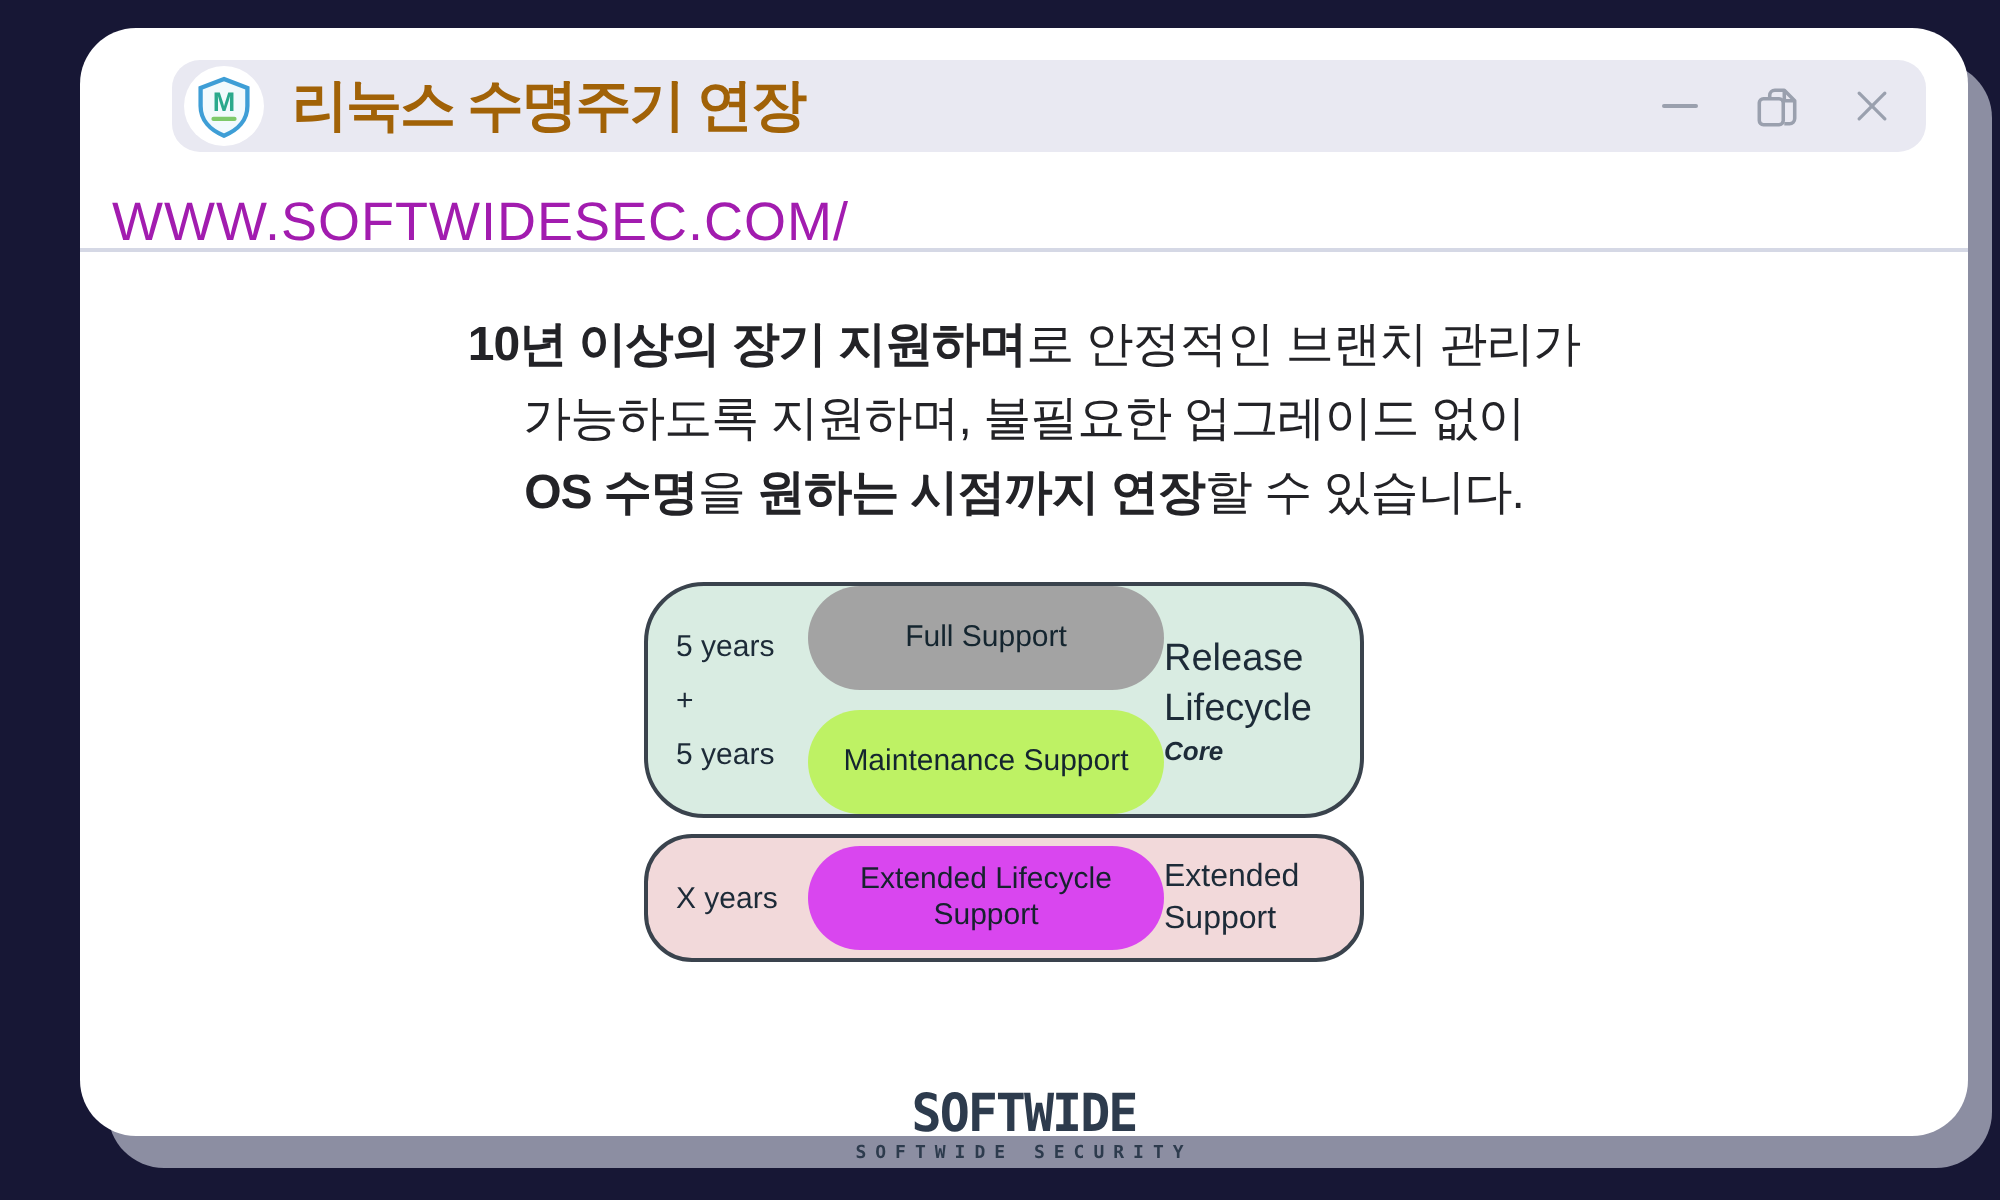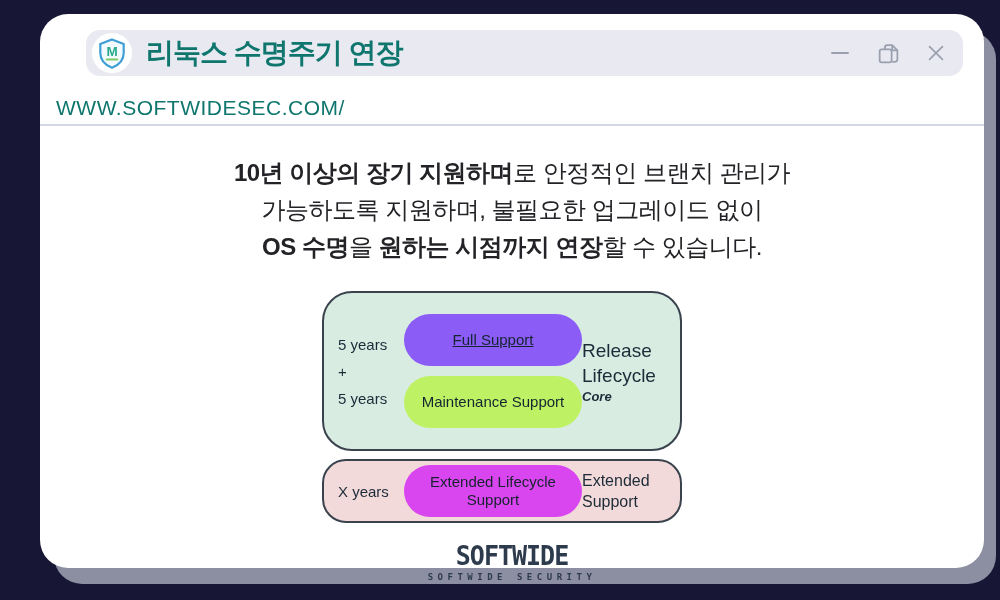"리눅스 수명주기 연장" .window-title { color: #0f766e -> #a16207 }
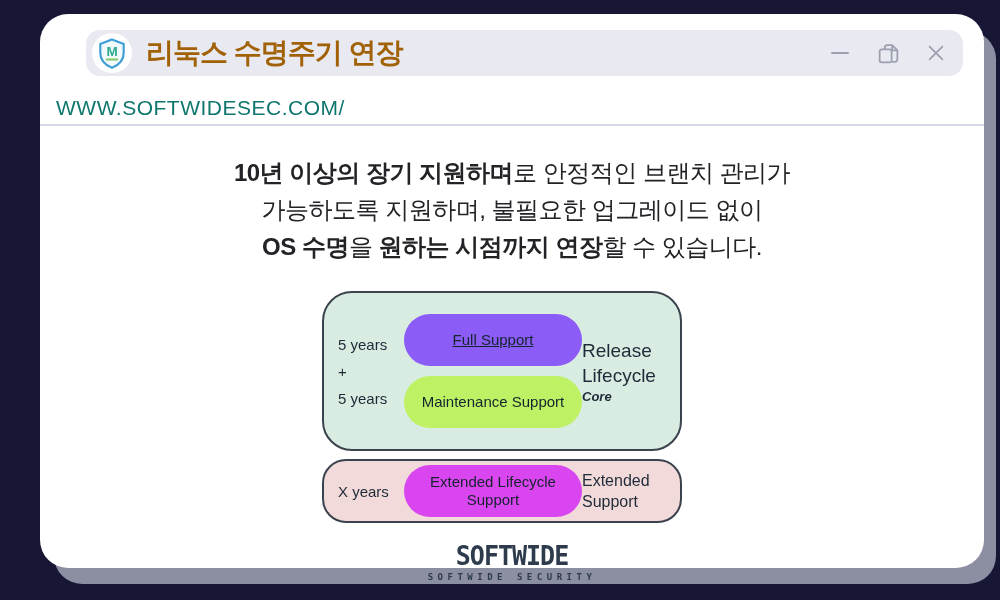"WWW.SOFTWIDESEC.COM/" .address { color: #0f766e -> #a21caf; font-size: 21px -> 27px }
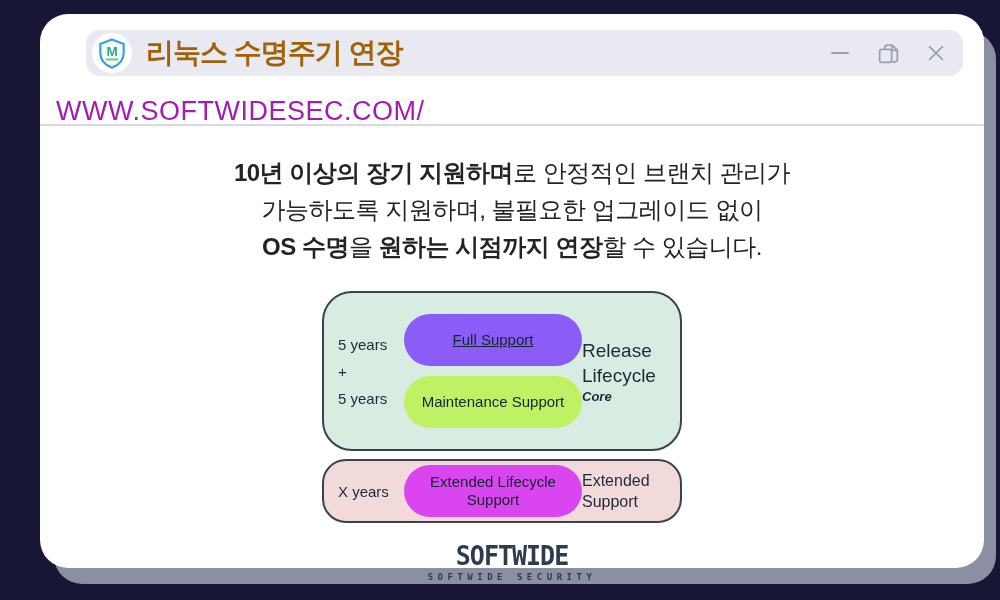"5 years" .box.core { height: 160px -> 118px }
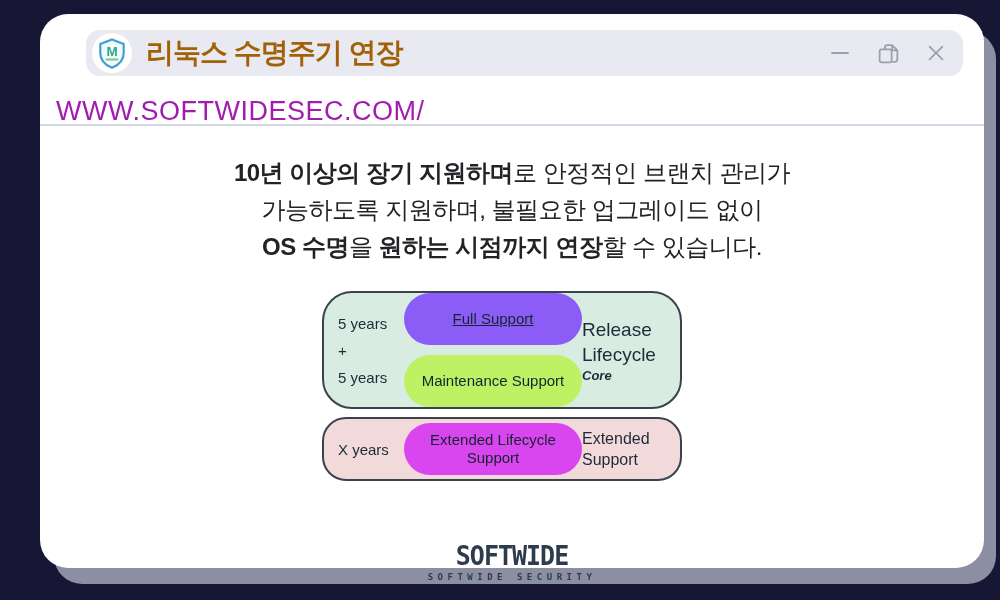"Full Support" .pill.full { background: #8b5cf6 -> #a3a3a3; text-decoration: underline -> none }
